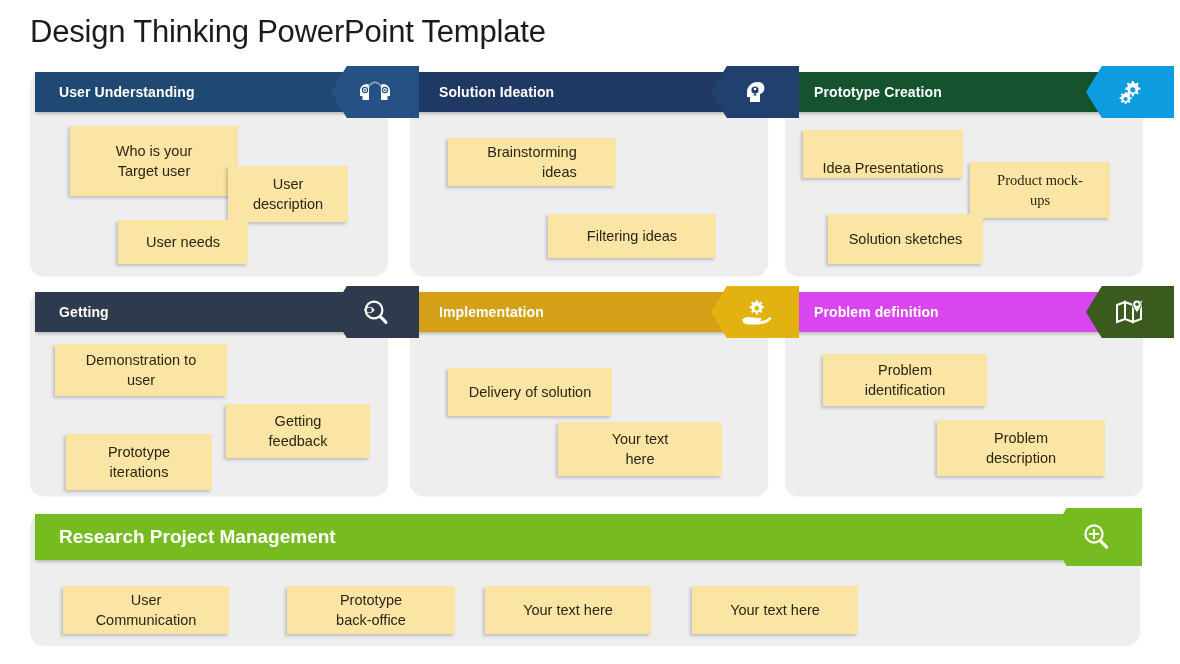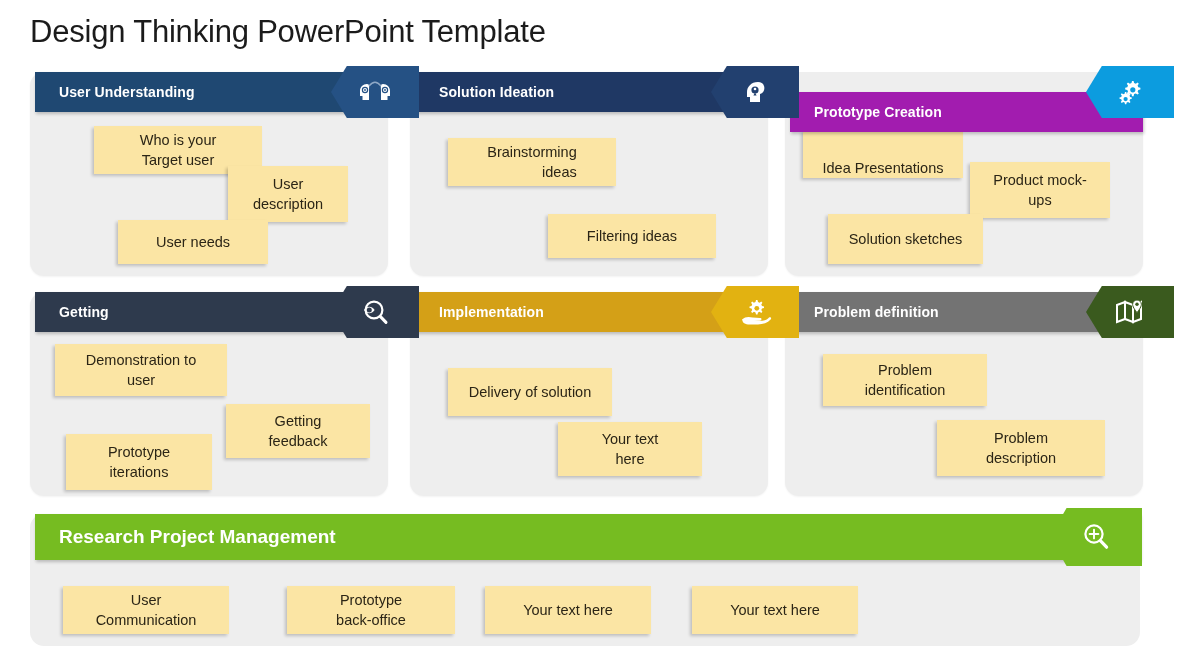"Prototype Creation" div.card-header { background: #a21caf -> #14532d; margin-top: 20px -> none }
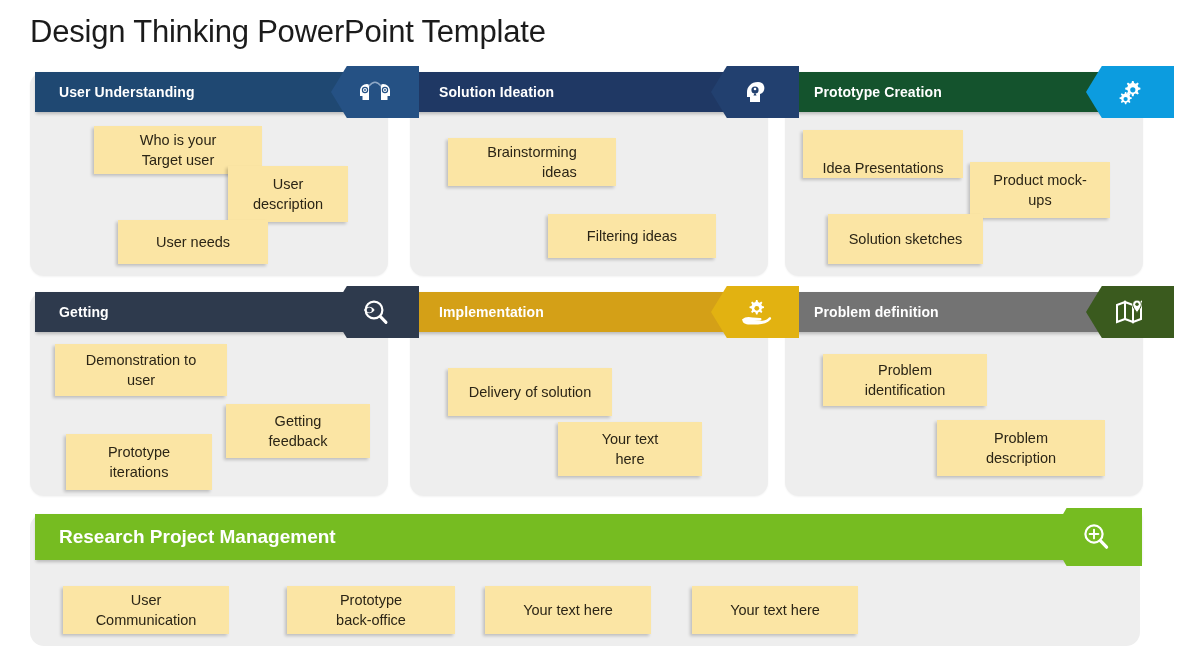"Who is your" div.note { height: 48px -> 70px; margin-left: 24px -> none }
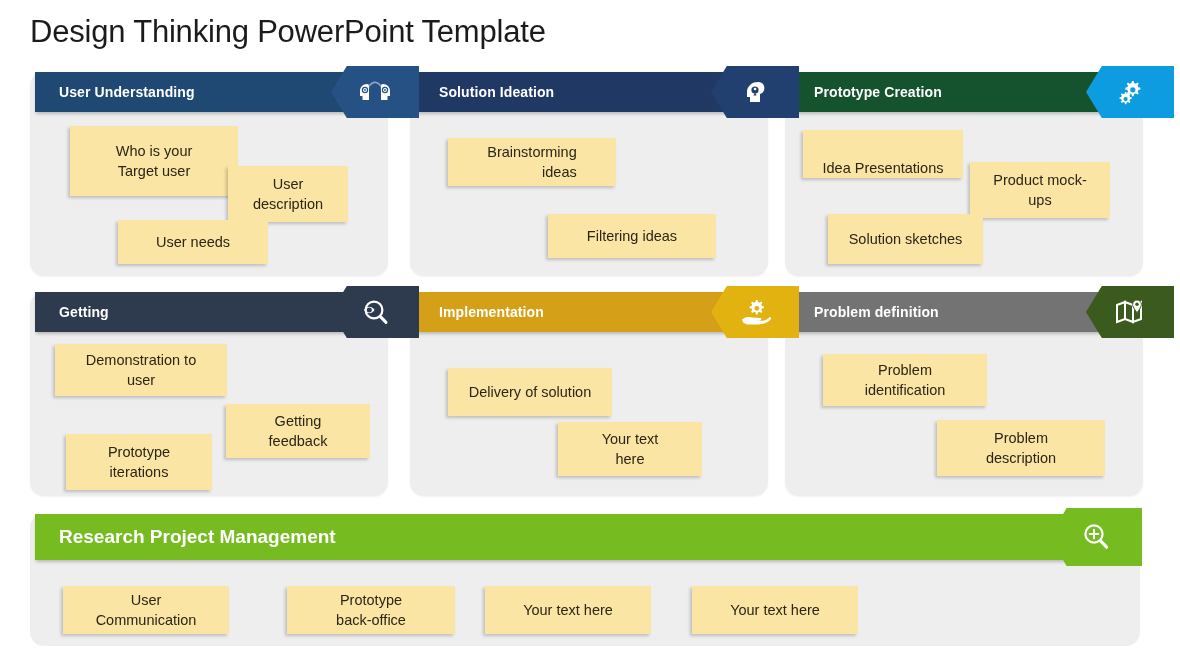"Product mock-" div.note { font-family: none -> Liberation Serif, serif }
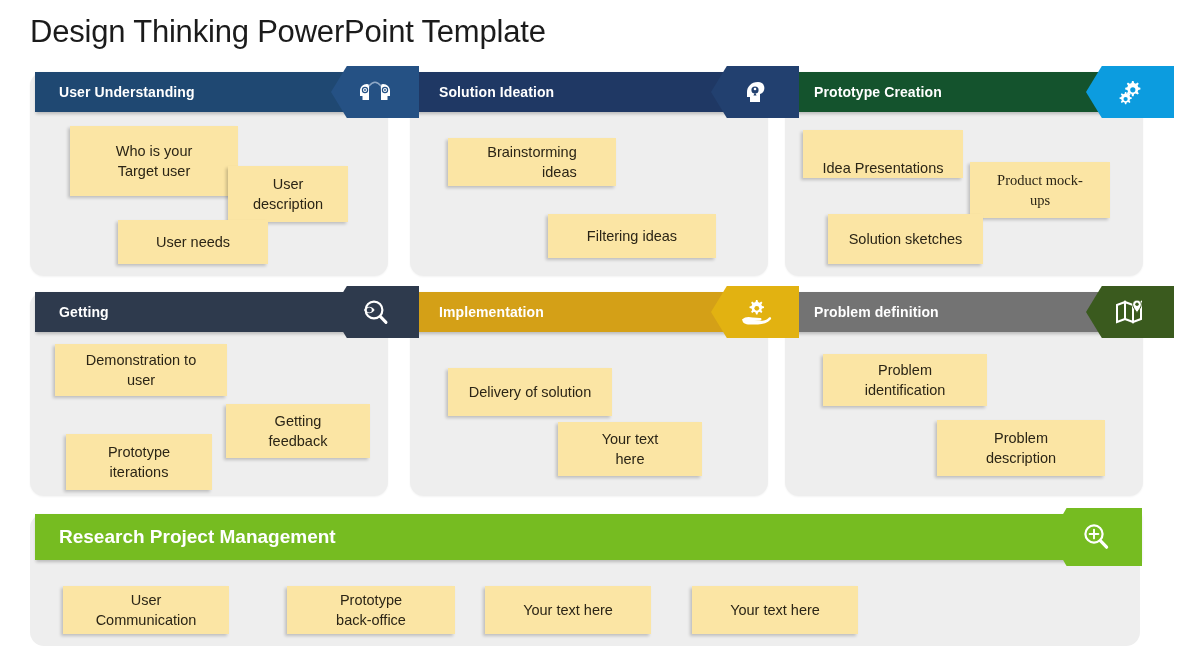"User needs" div.note { width: 150px -> 130px }
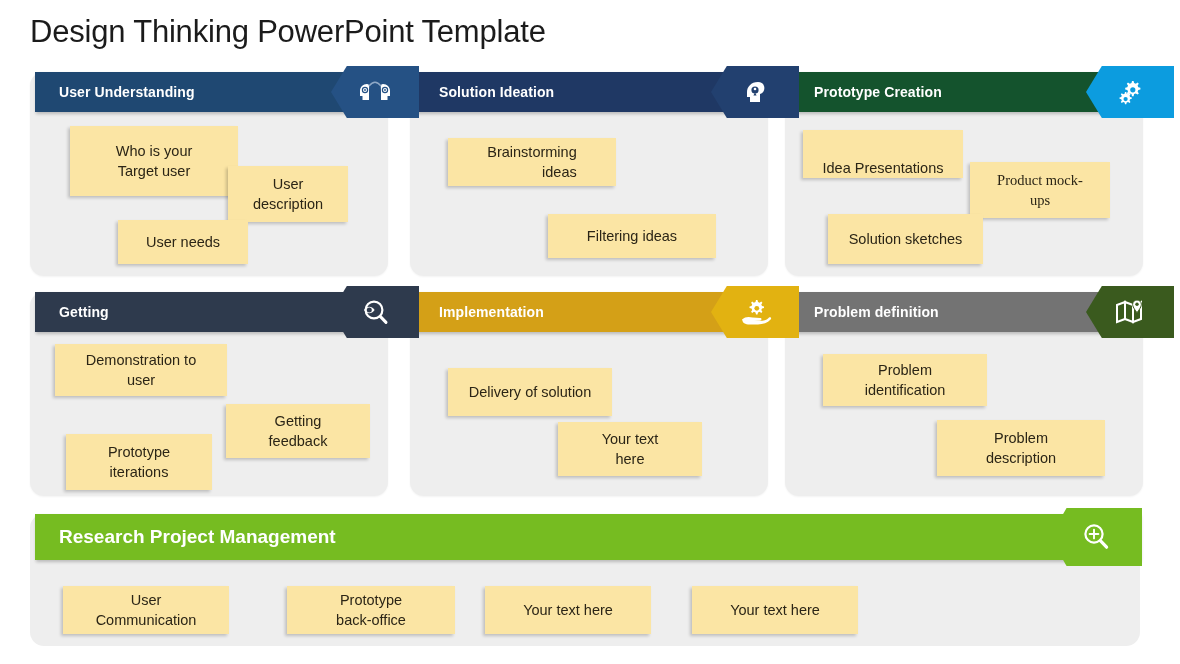"Problem definition" div.card-header { background: #737373 -> #d946ef }
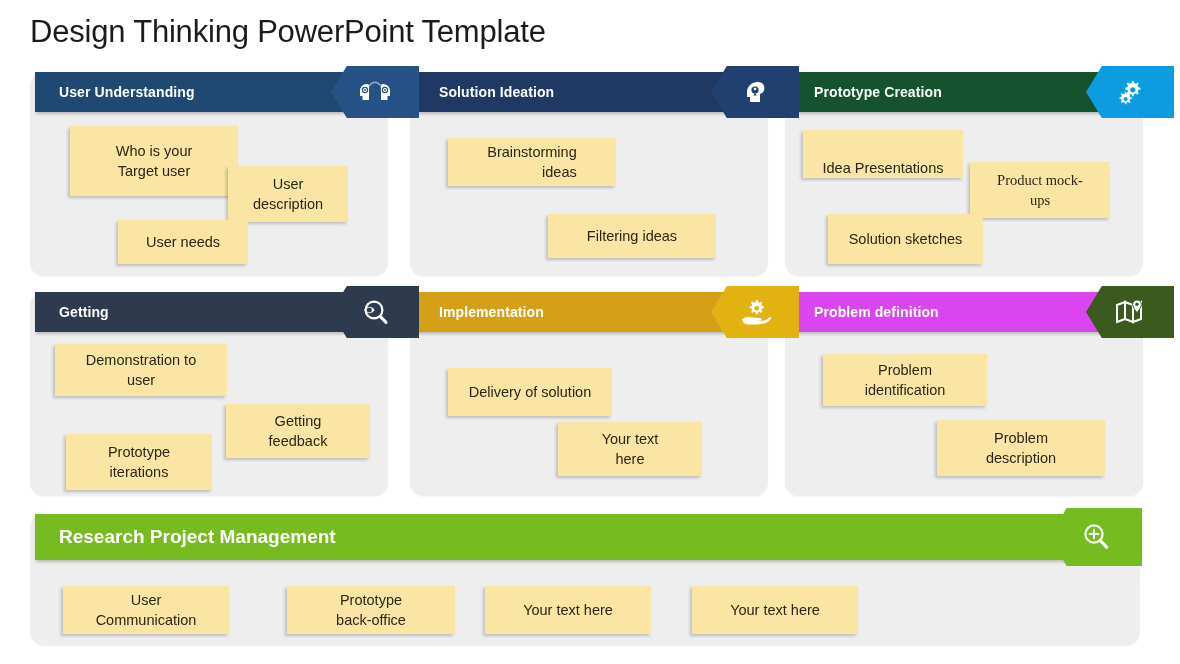"Your text" div.note { width: 144px -> 164px }
